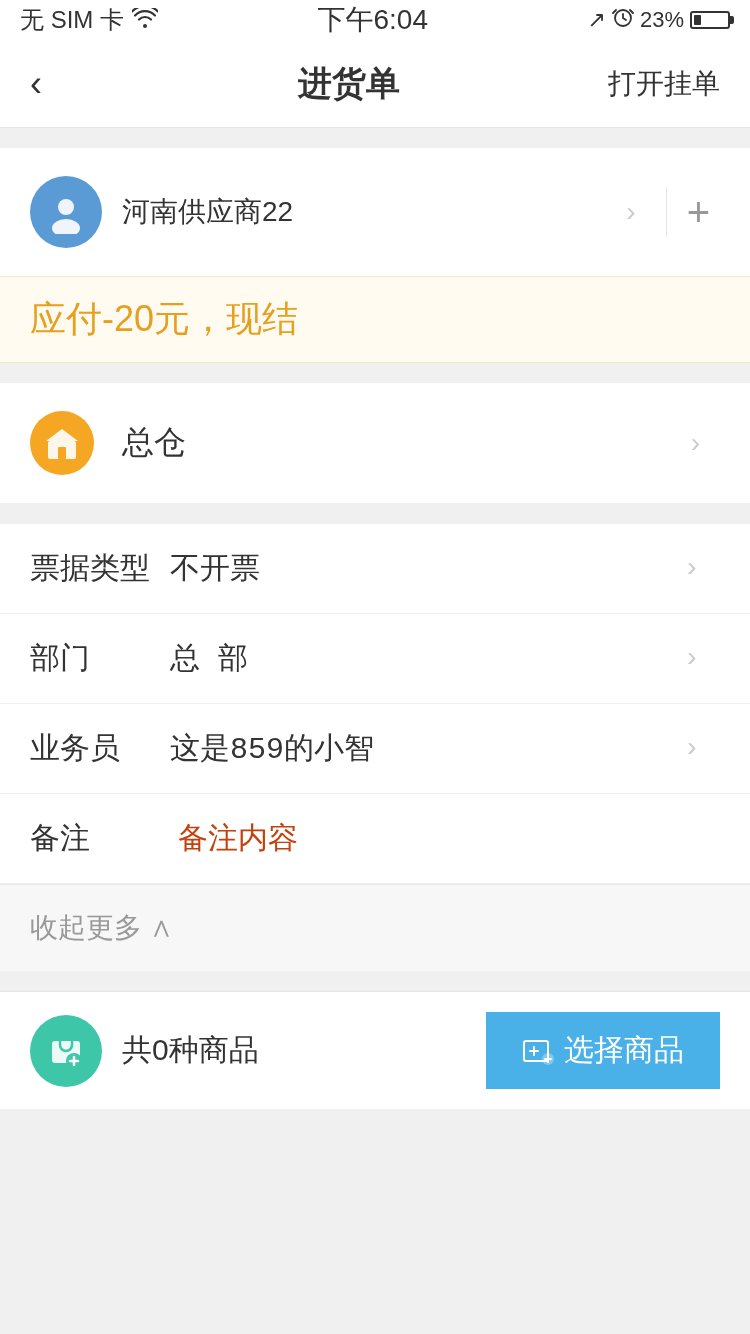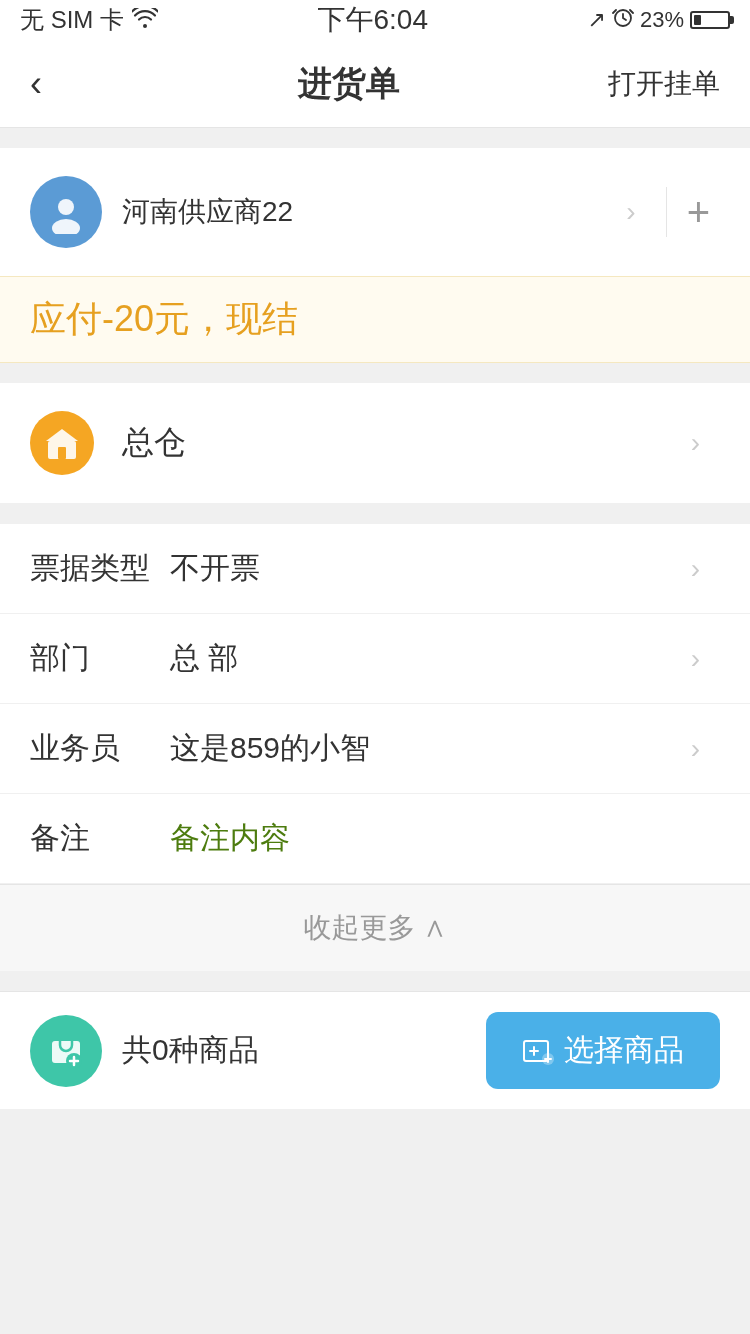"票据类型" .form-row { font-family: none -> Liberation Mono, monospace }
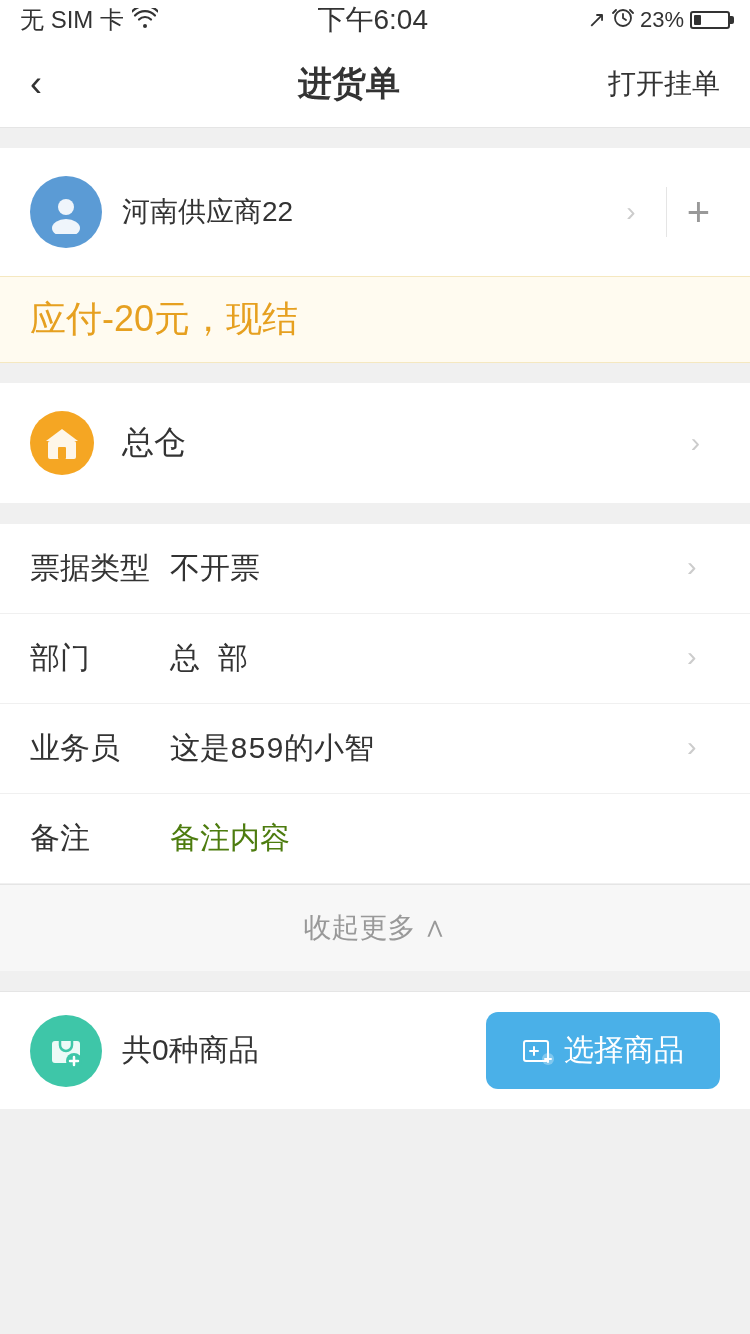"备注内容" .form-value.placeholder { color: #4d7c0f -> #c2410c; margin-left: none -> 8px }
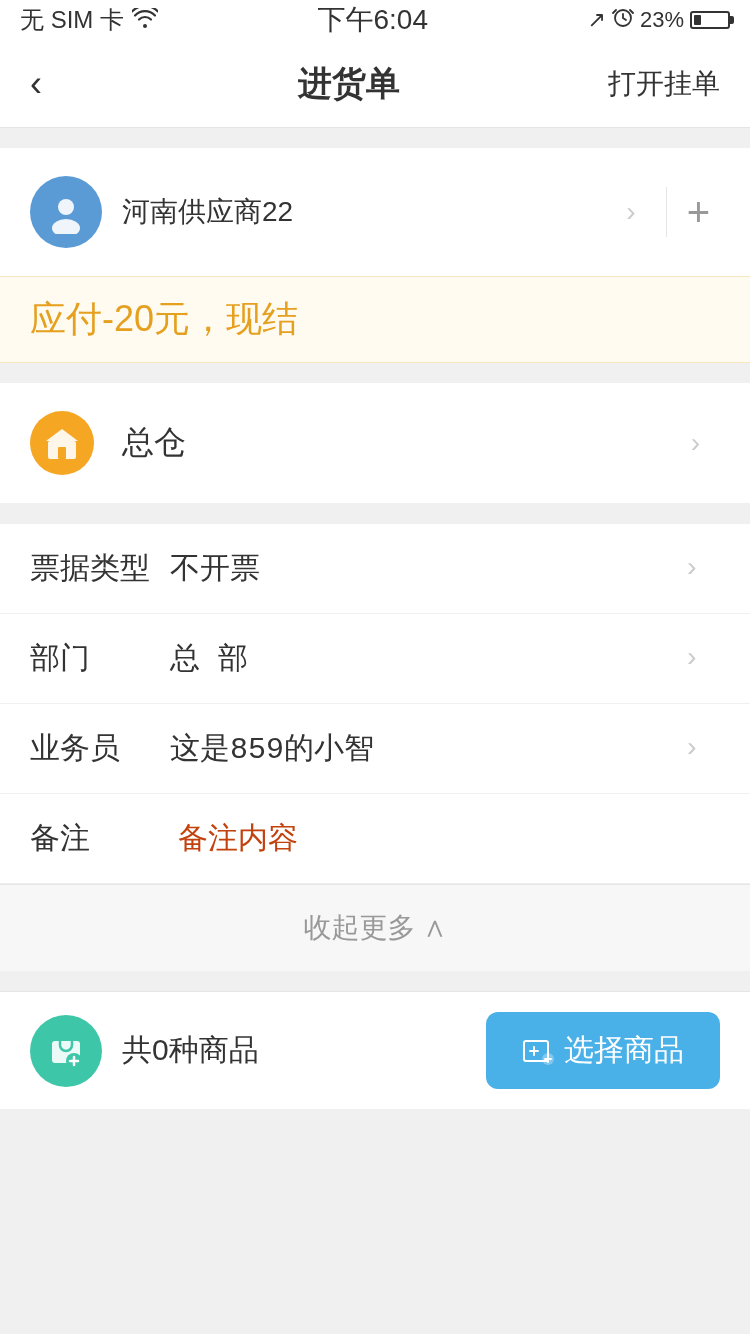"收起更多 ∧" .collapse-row { text-align: center -> left }
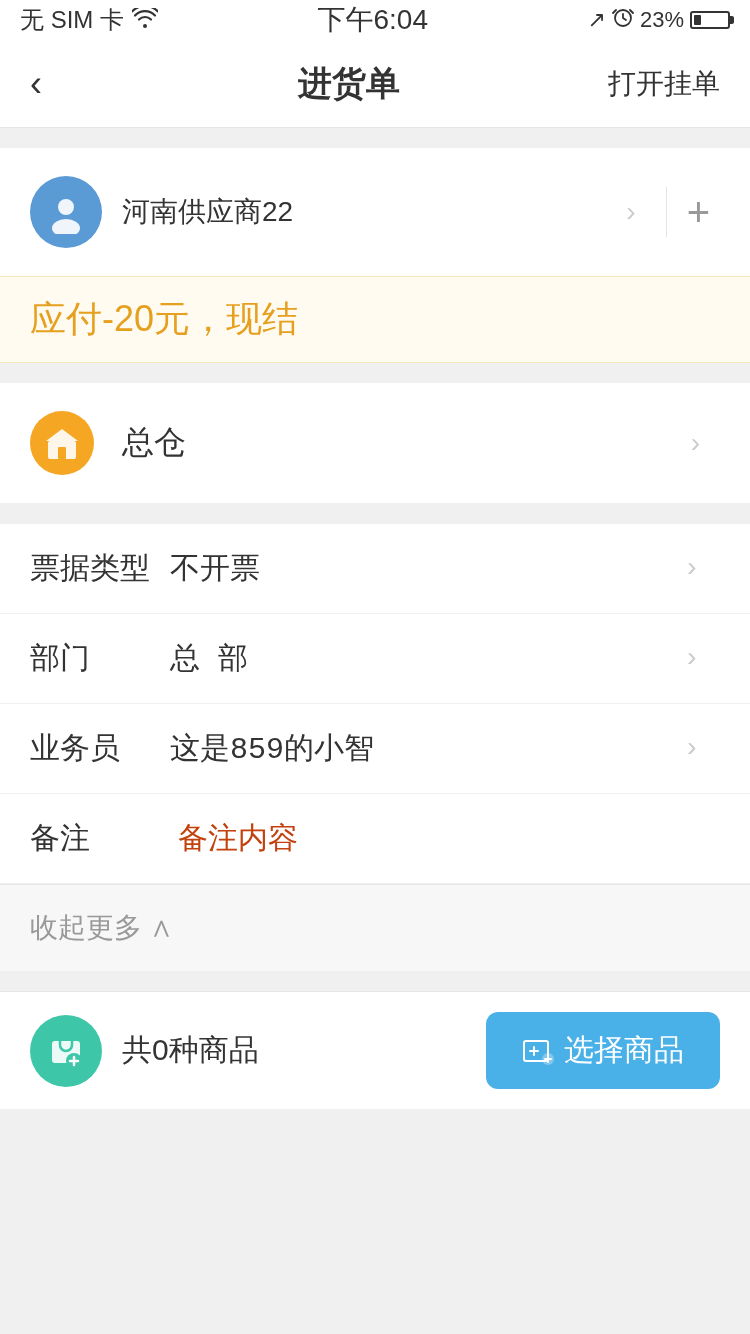"选择商品" .select-btn { border-radius: 12px -> 0 }
